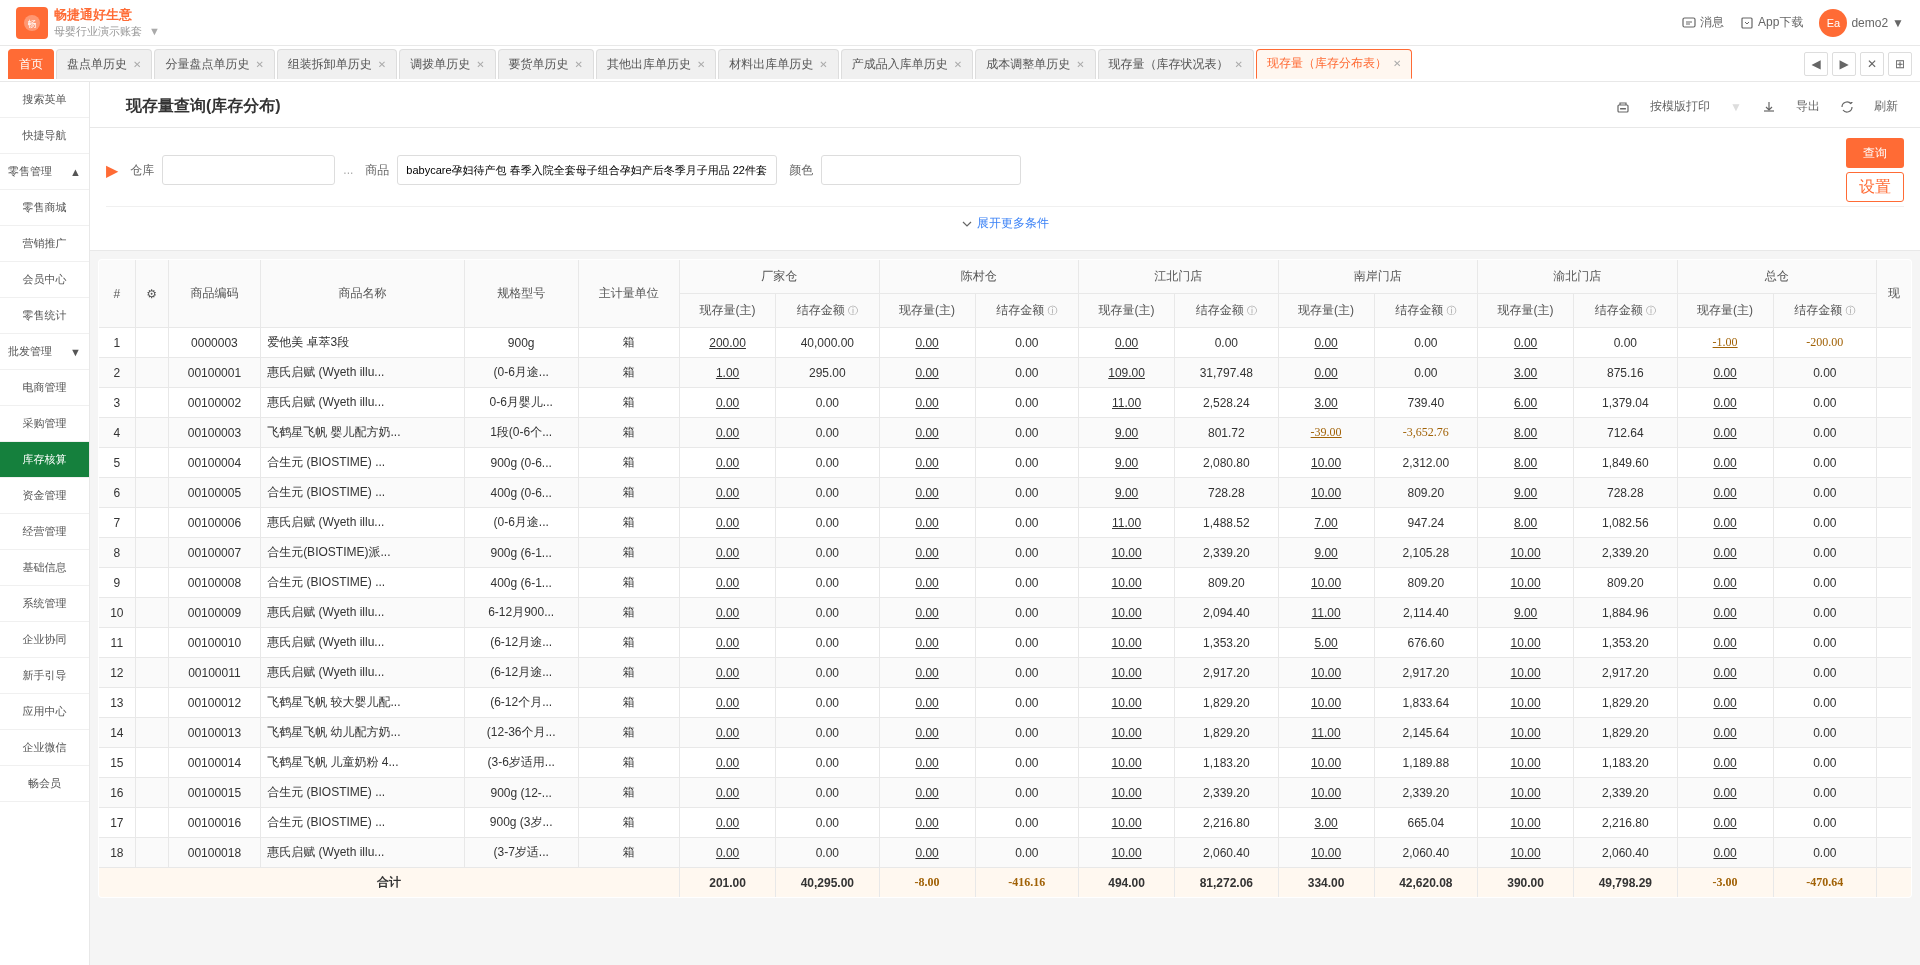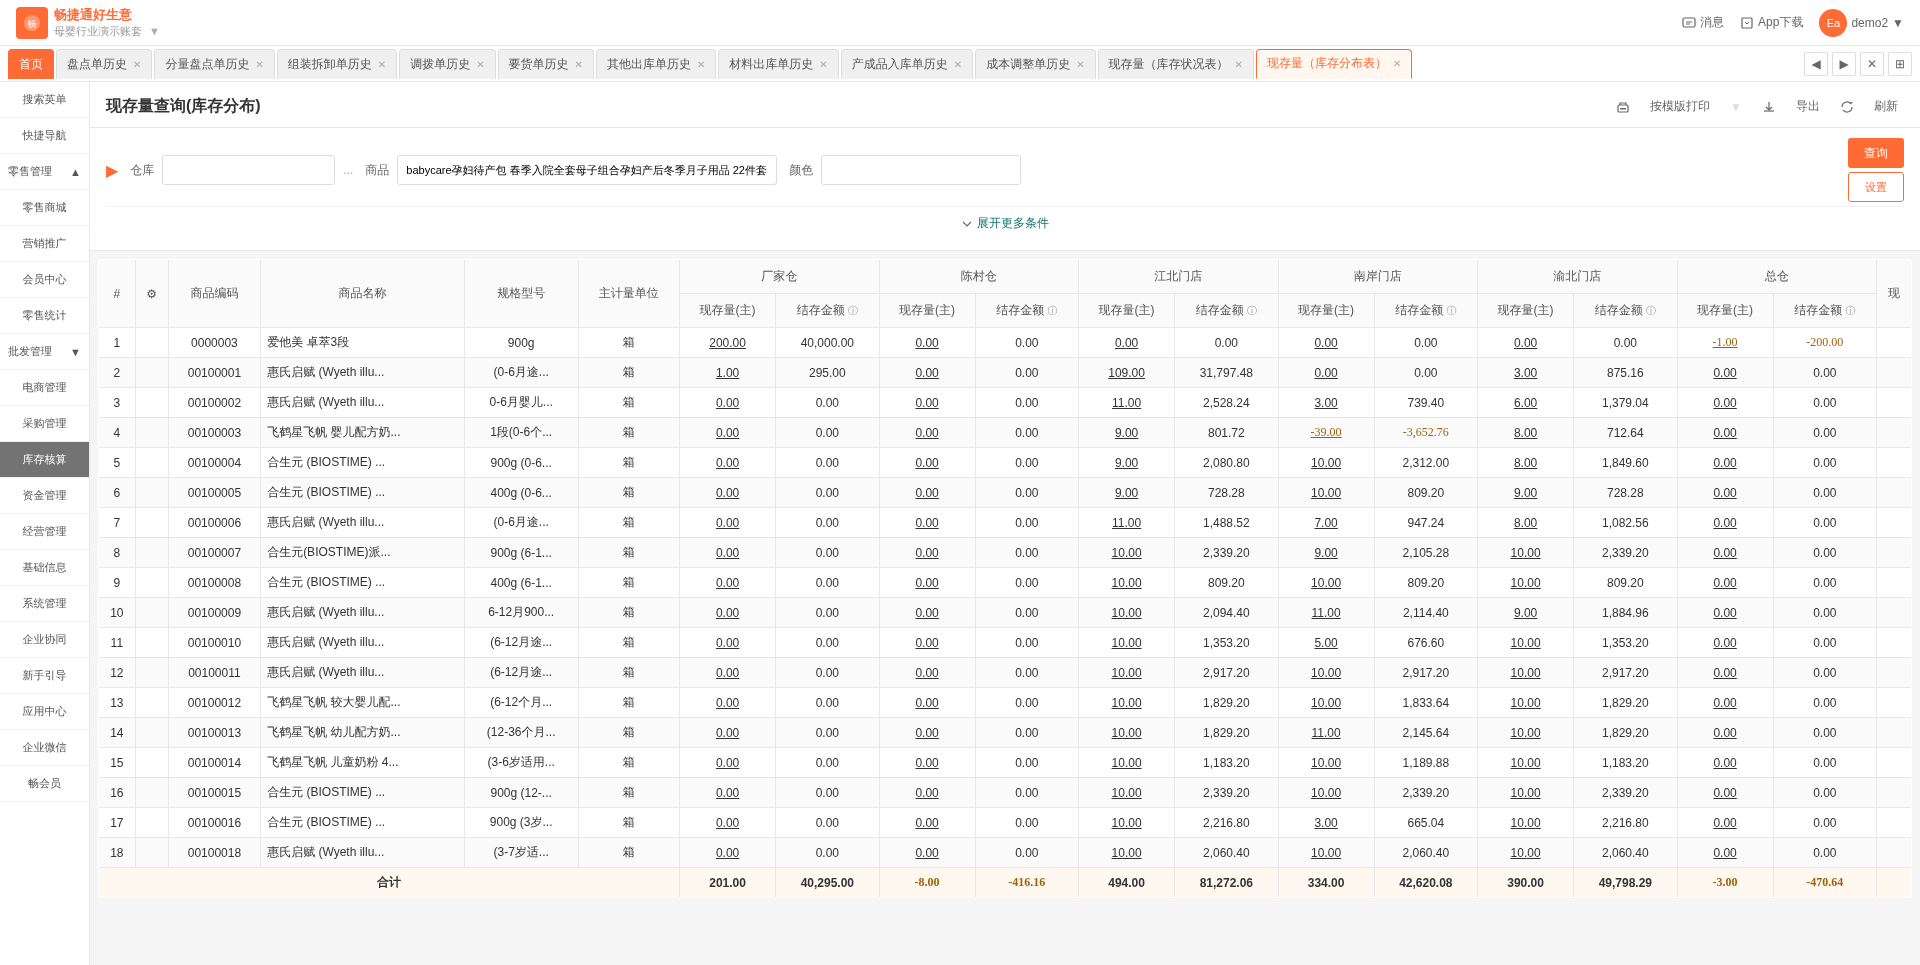"现存量查询(库存分布)" .page-title { margin-left: none -> 20px }
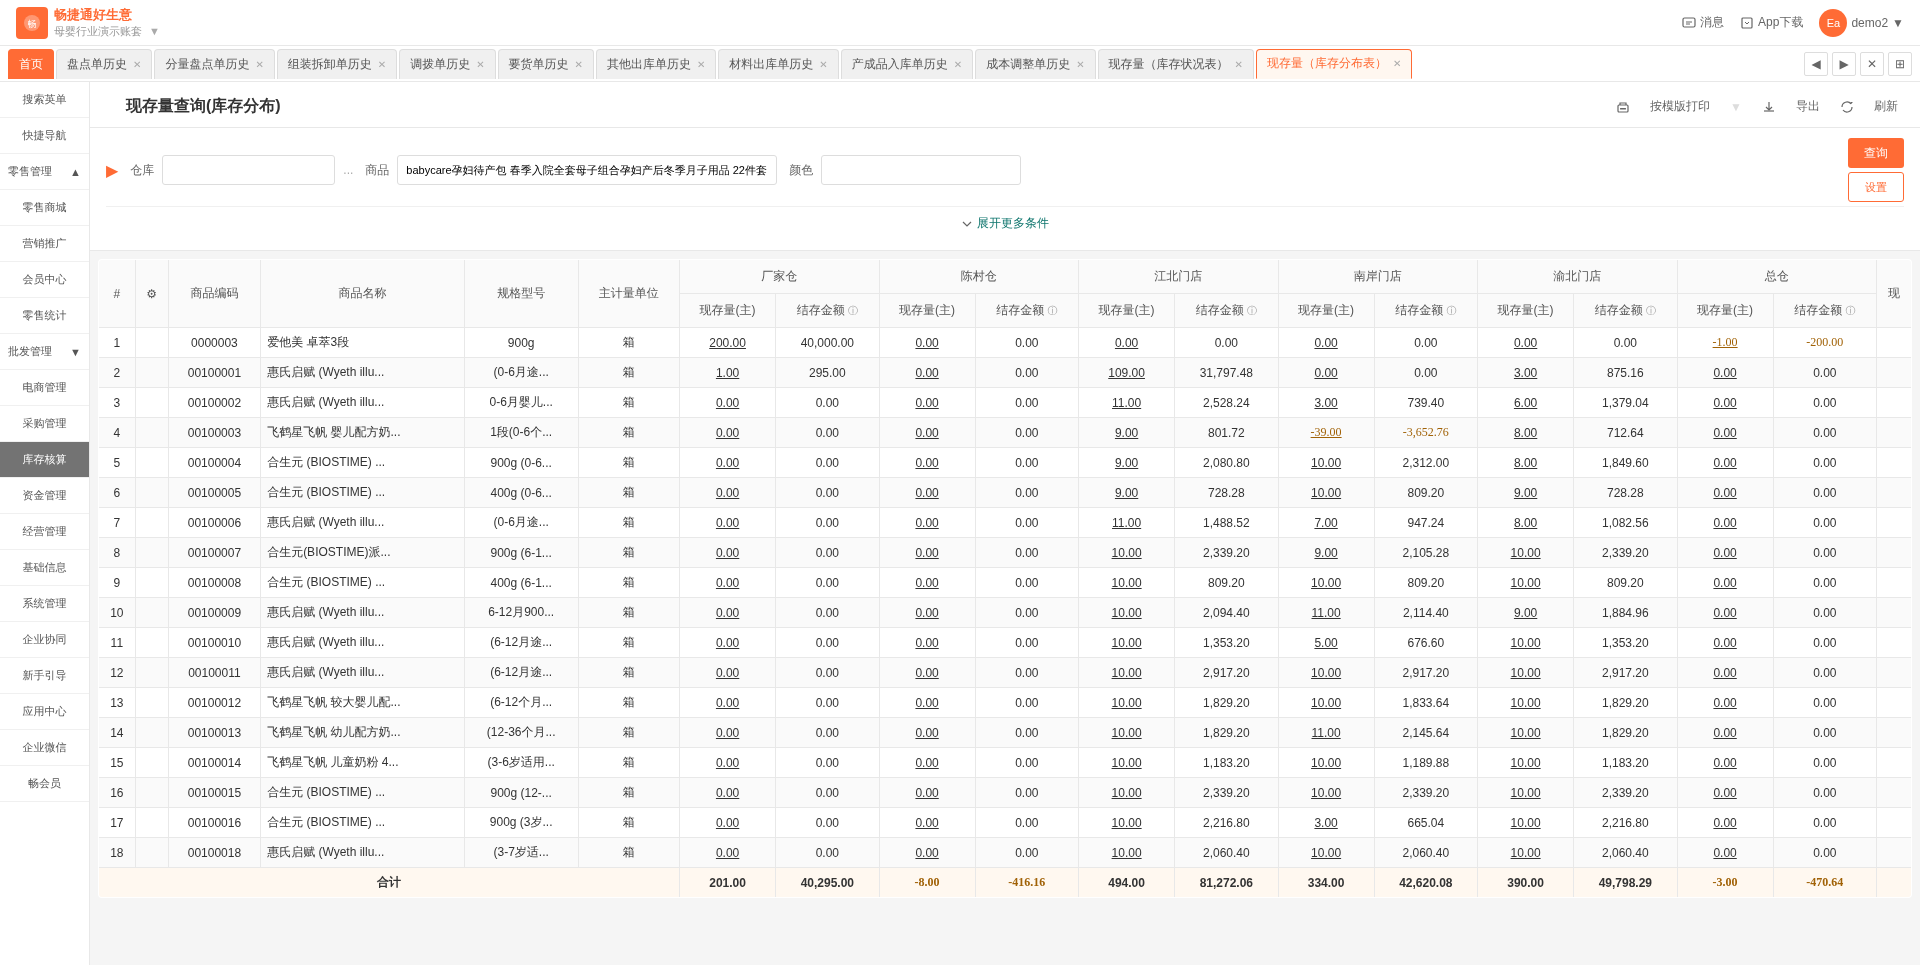"设置" .setting-btn { font-size: 11px -> 16px }
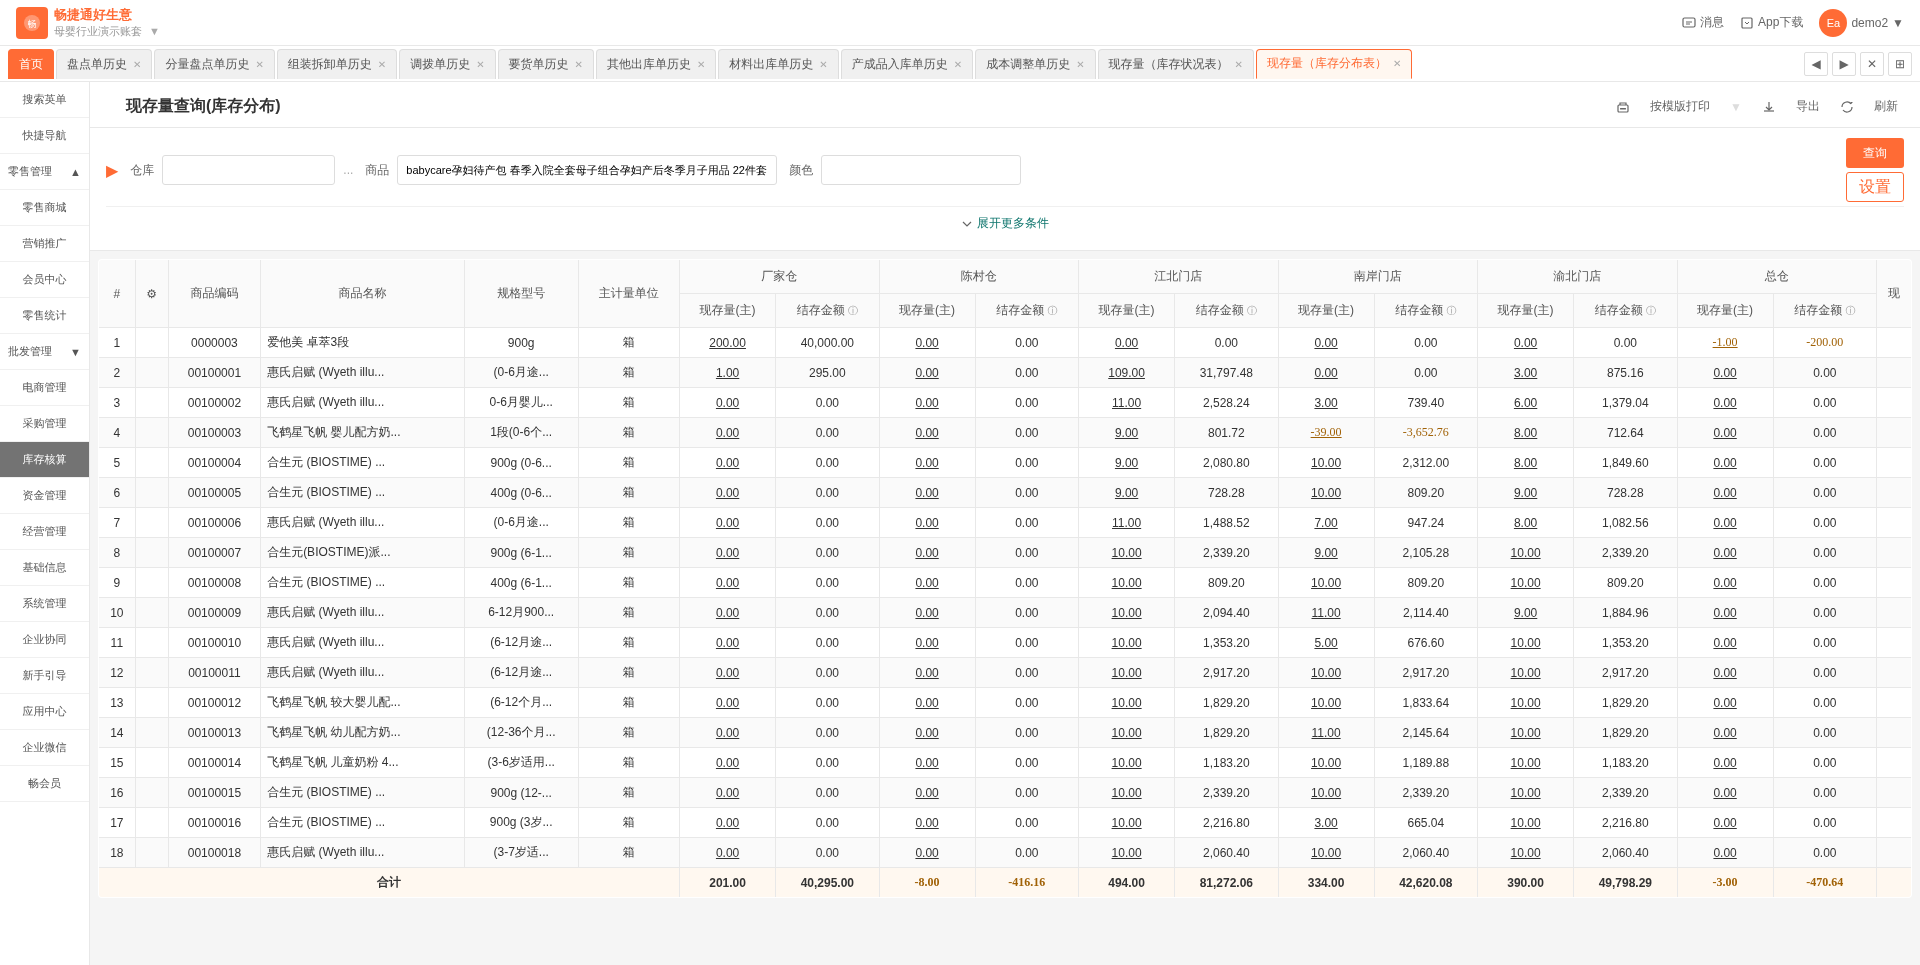"展开更多条件" .expand-btn { color: #0f766e -> #3b82f6 }
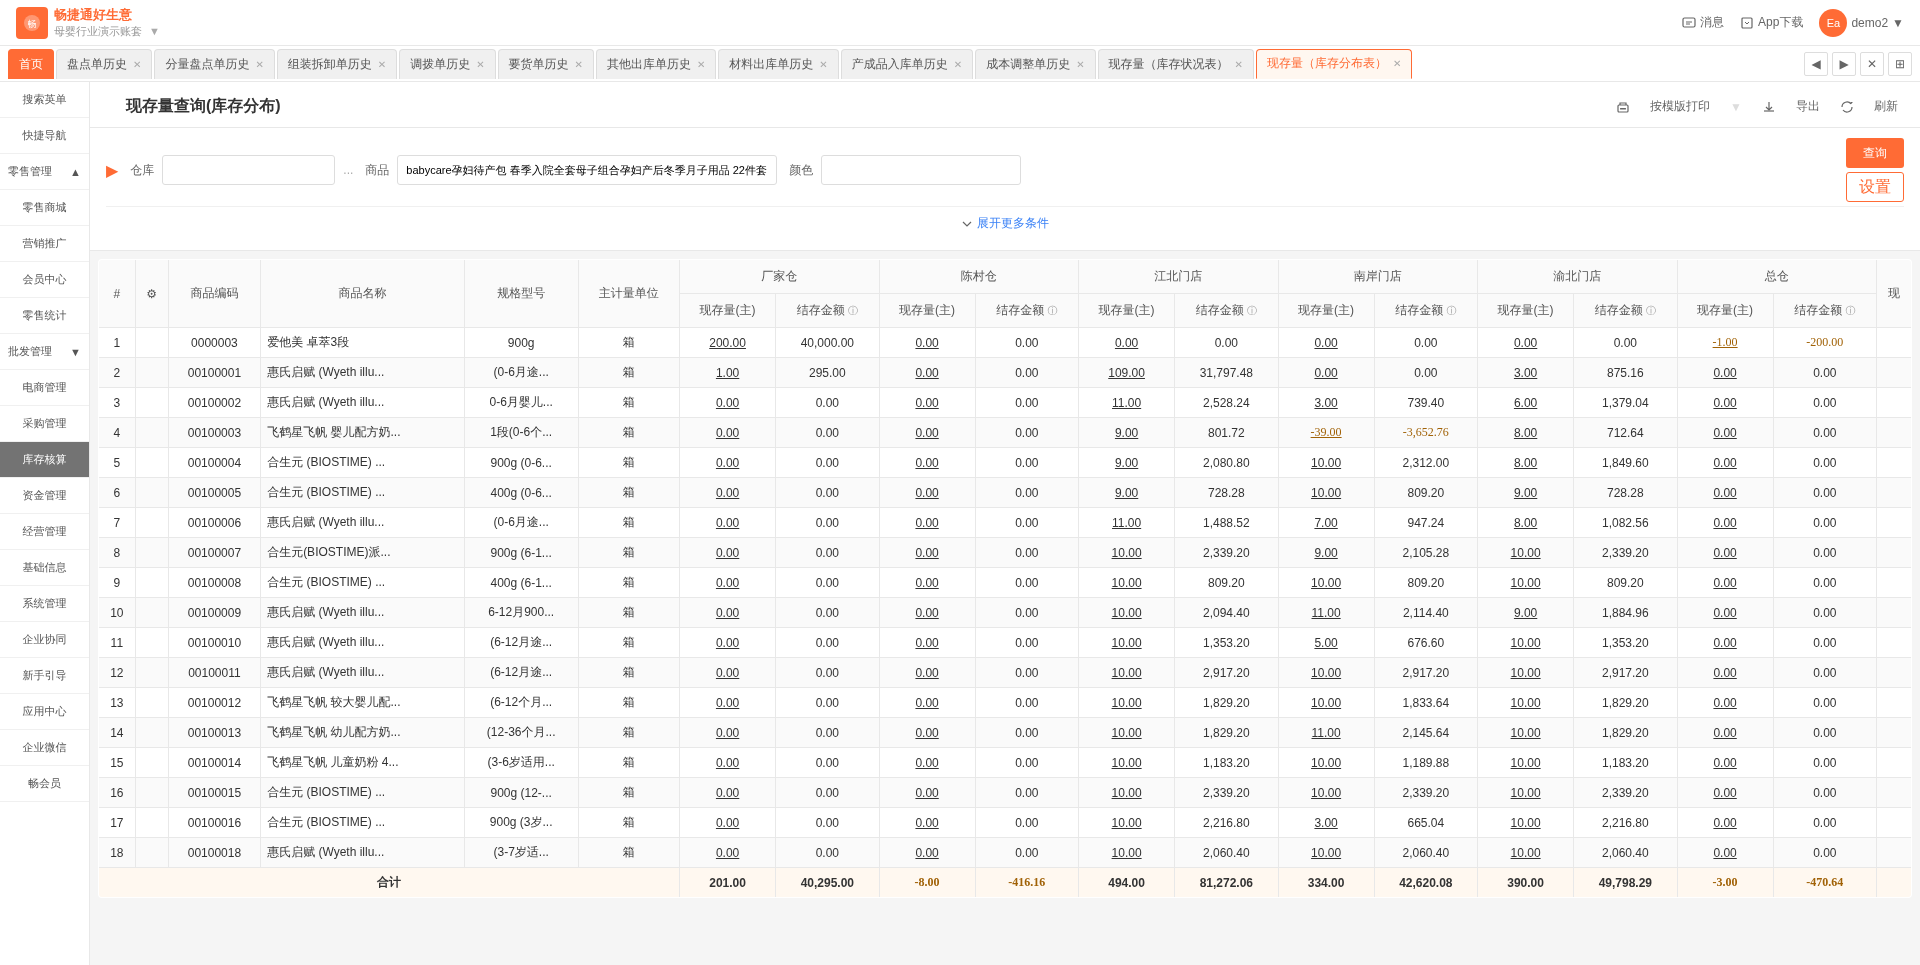"库存核算" .sidebar-item.active { background: #737373 -> #15803d }
